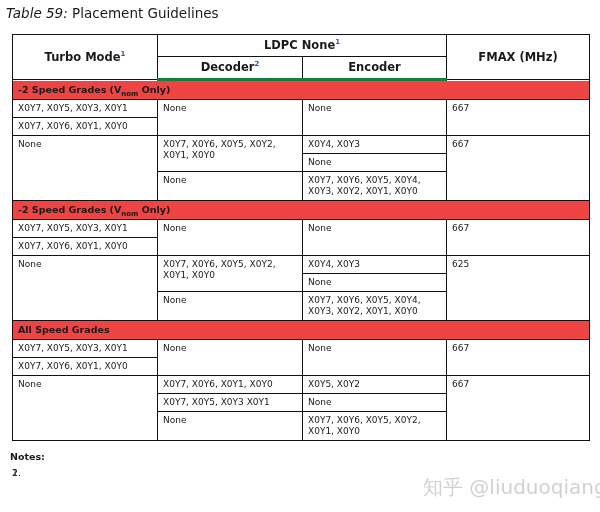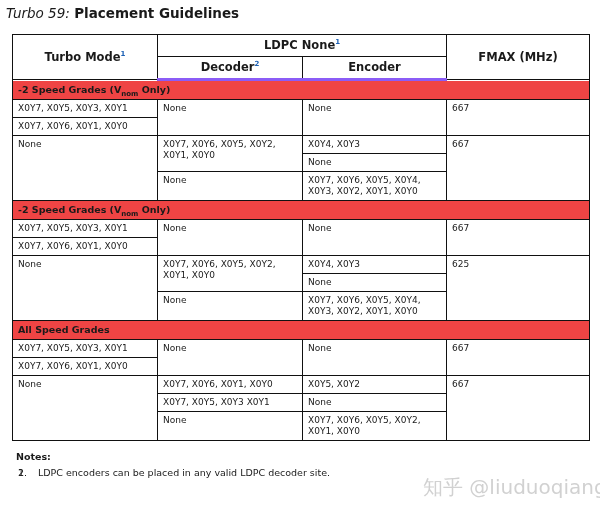"Turbo 59:" span.num { text: Turbo -> Table }
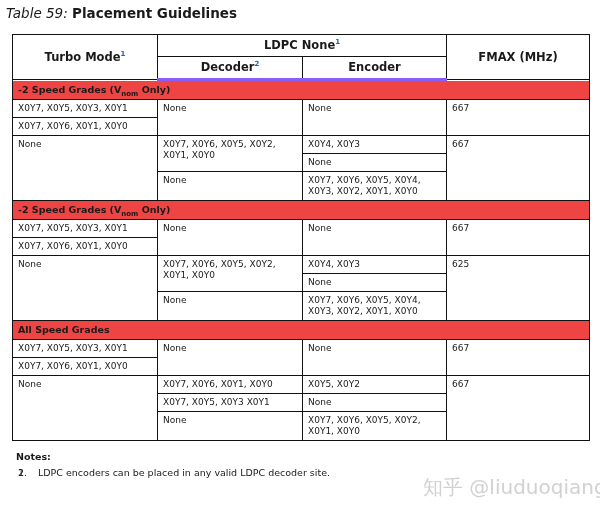"Placement Guidelines" .title .name { font-weight: bold -> normal }
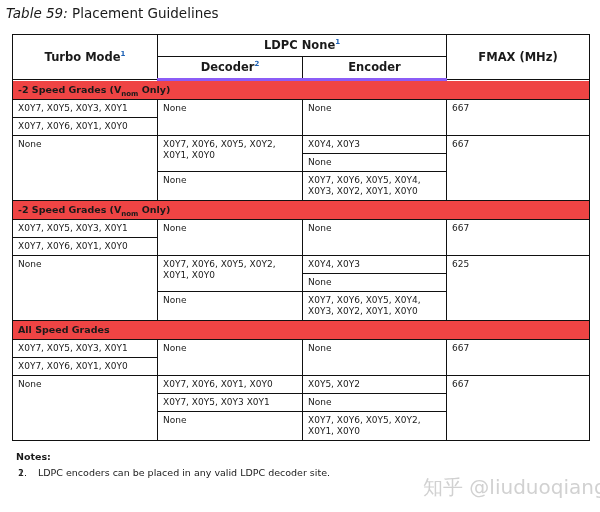"Decoder2" table.pg thead tr.h2 th { border-bottom: 3px solid #8b5cf6 -> 3px solid #15803d }
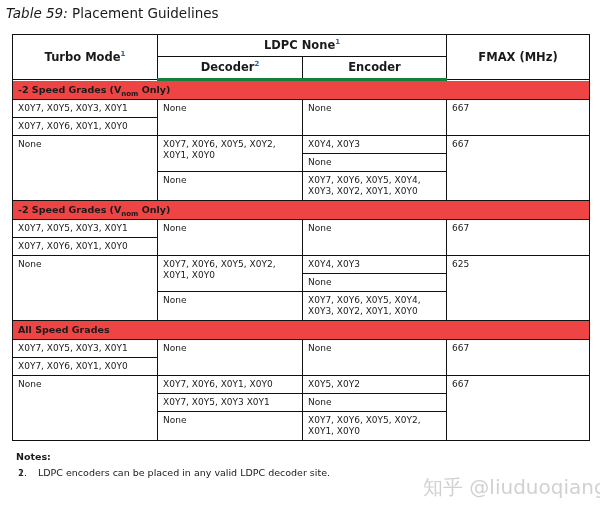"Notes:" .notes { left: 16px -> 10px }
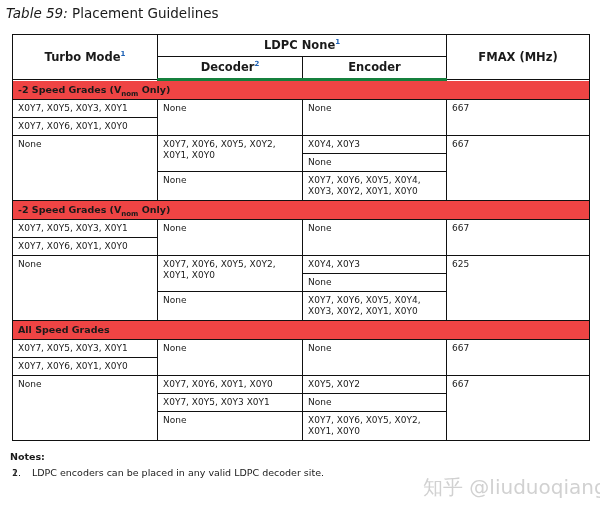"LDPC encoders can be placed" span { html: <span>LDPC encoders can be placed in any valid LDPC decoder site.</span> -> none }
